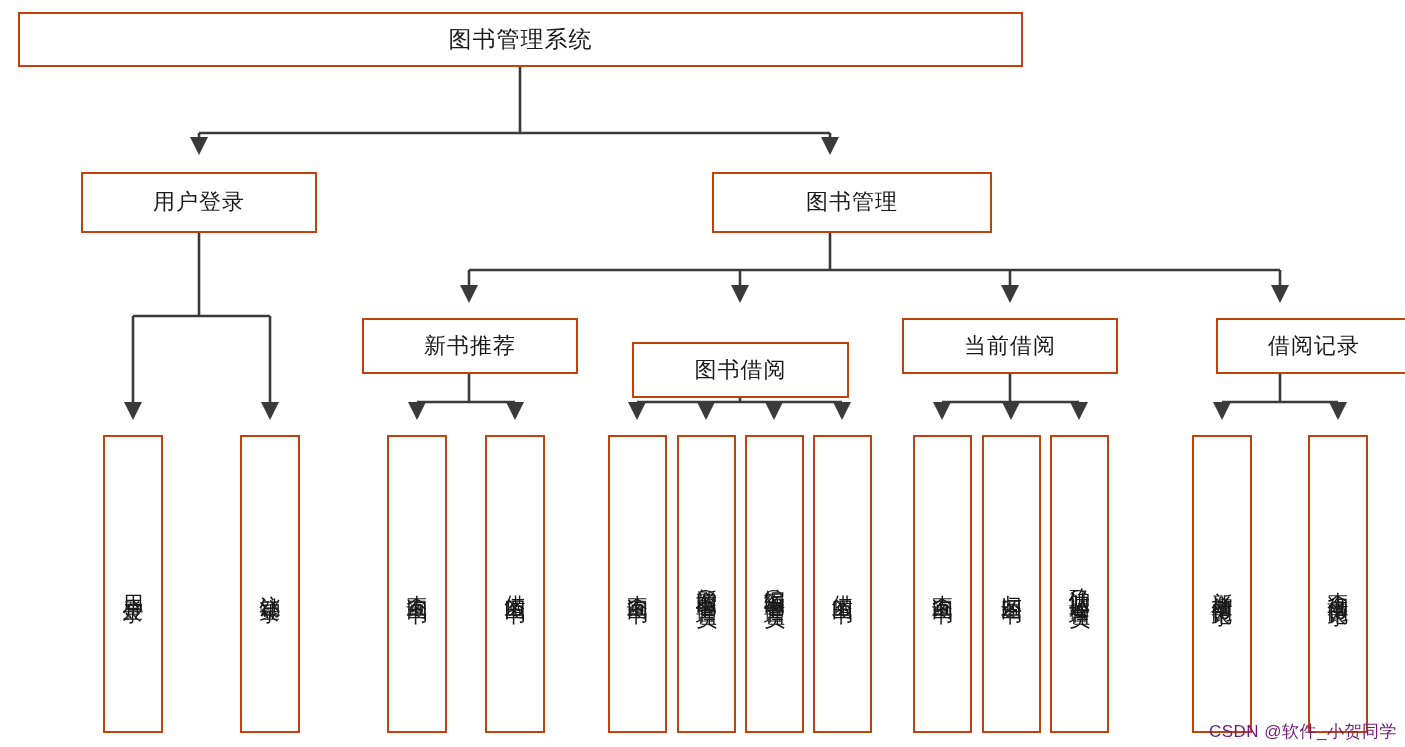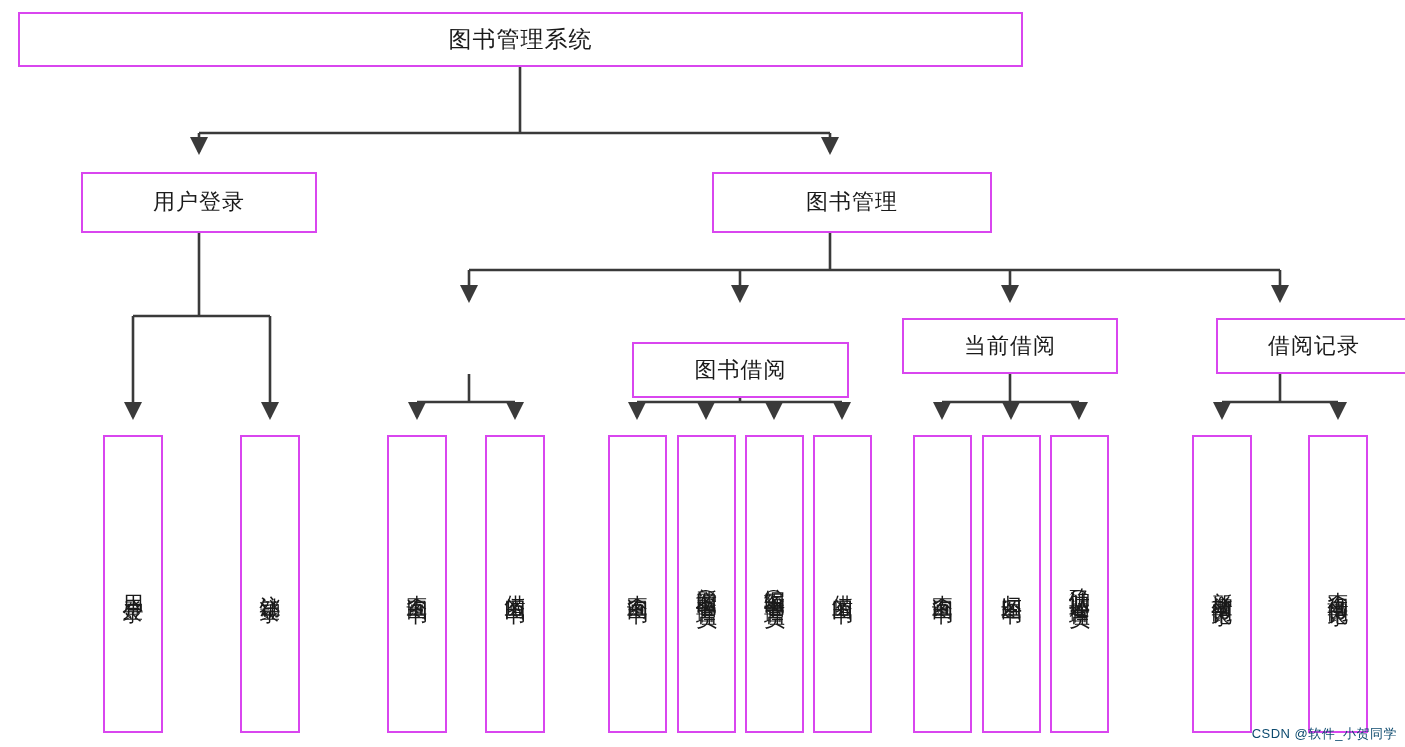"图书管理系统" .node { border: 2px solid #d946ef -> 2px solid #c2410c }
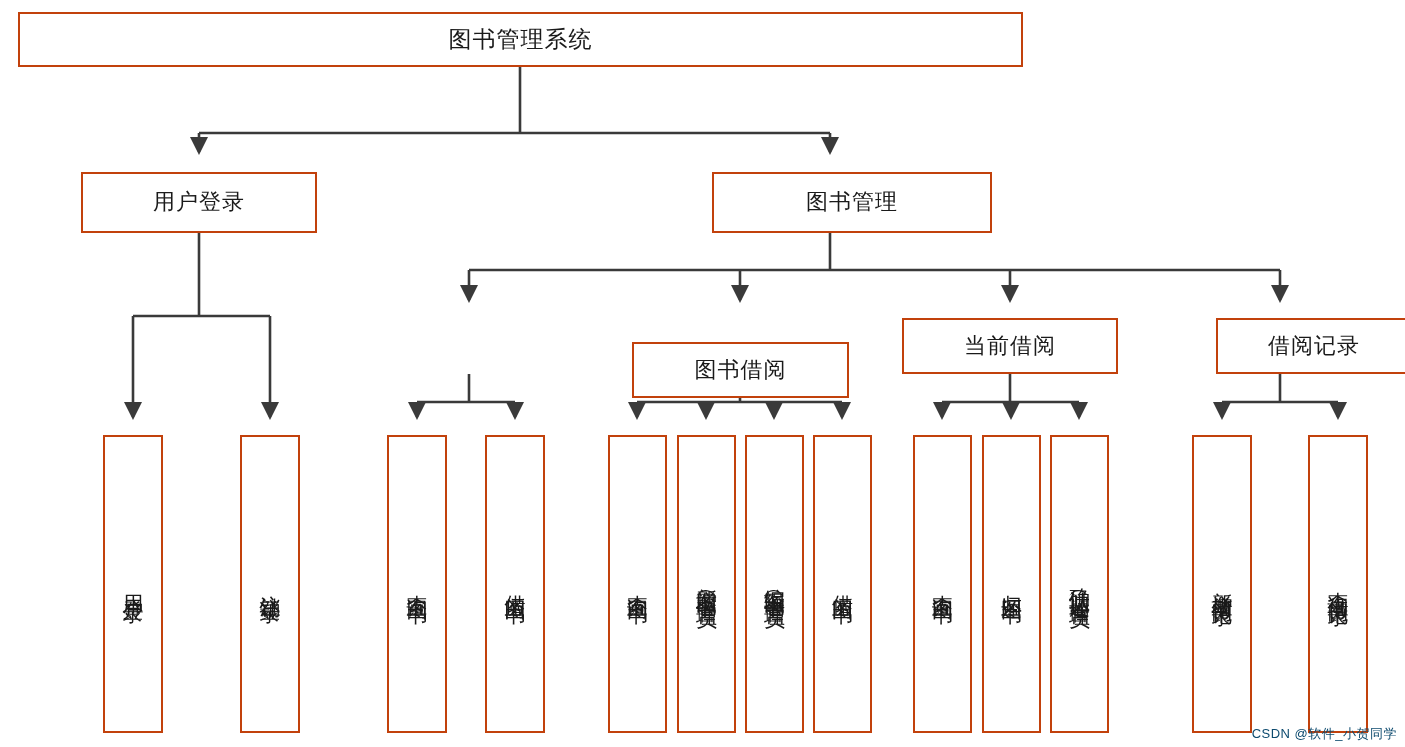"新书推荐" div.node { html: none -> <div> <span>新书推荐</span> </div> }
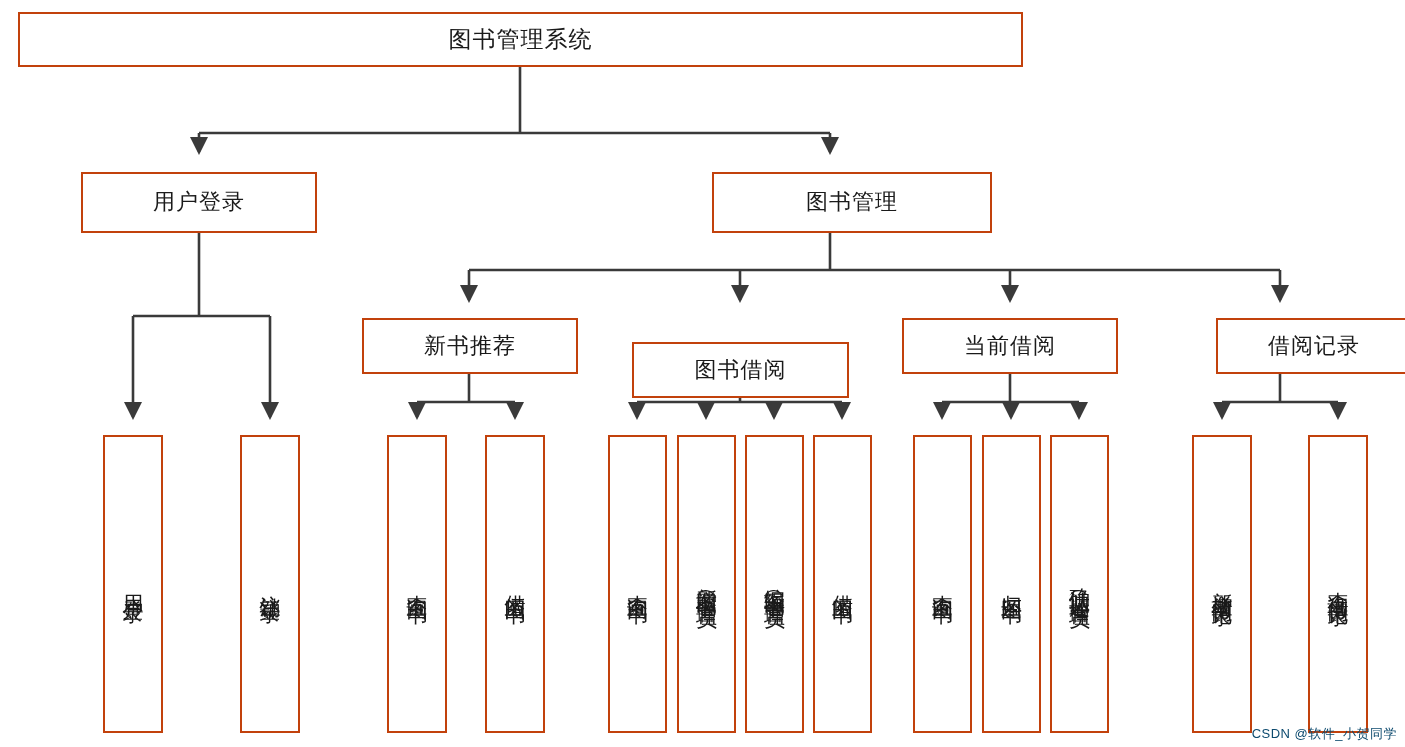"CSDN @软件_小贺同学" .watermark { color: #0c4a6e -> #701a75; font-size: 13px -> 17px }
